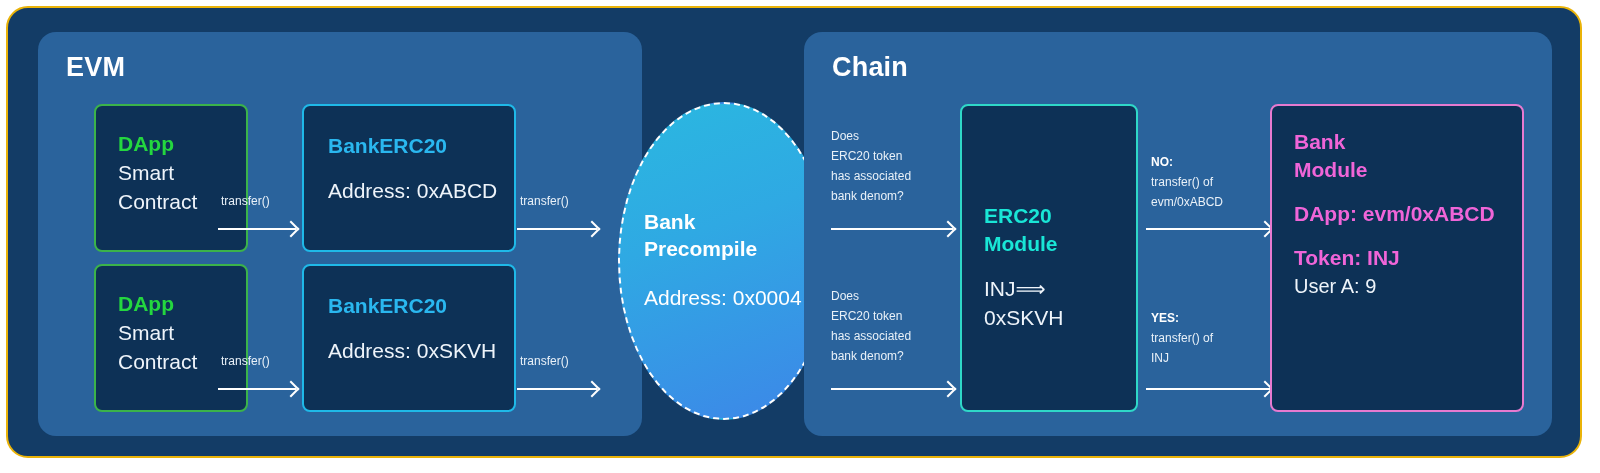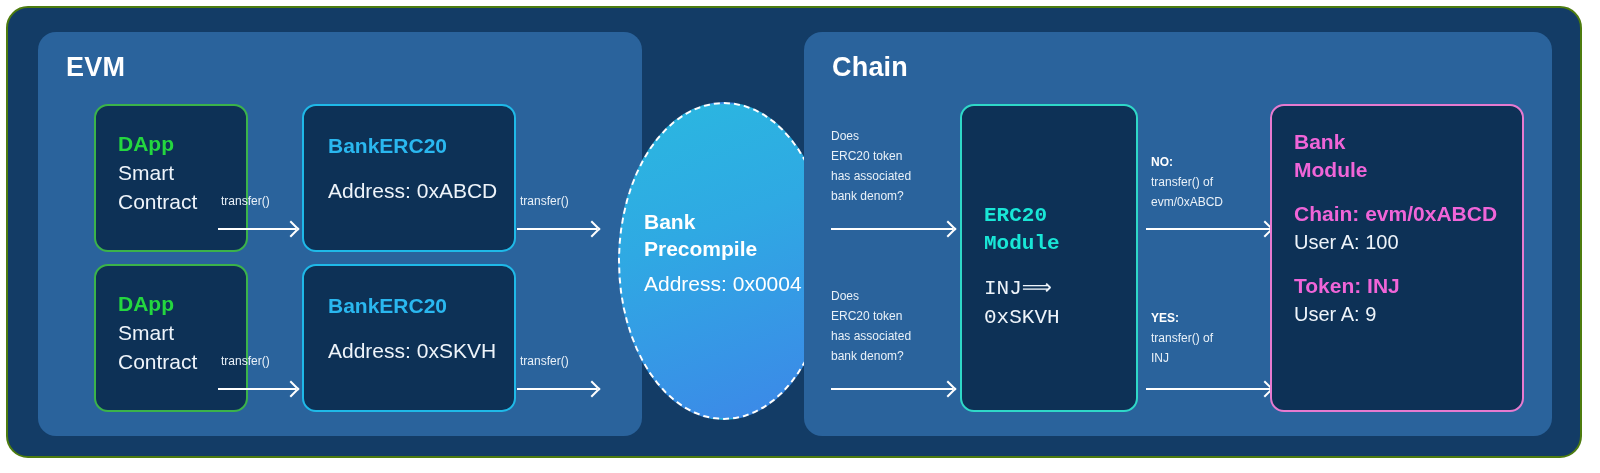"EVM" #frame { border: 2px solid #4d7c0f -> 2px solid #eab308 }
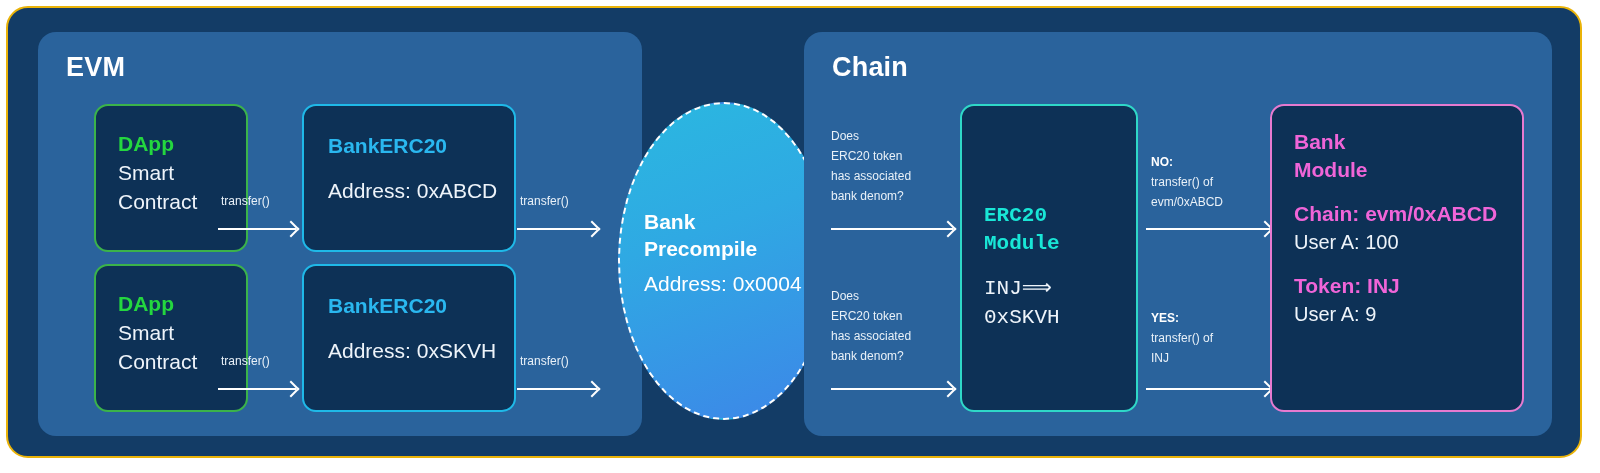"DApp" .node { border-radius: 14px -> 8px }
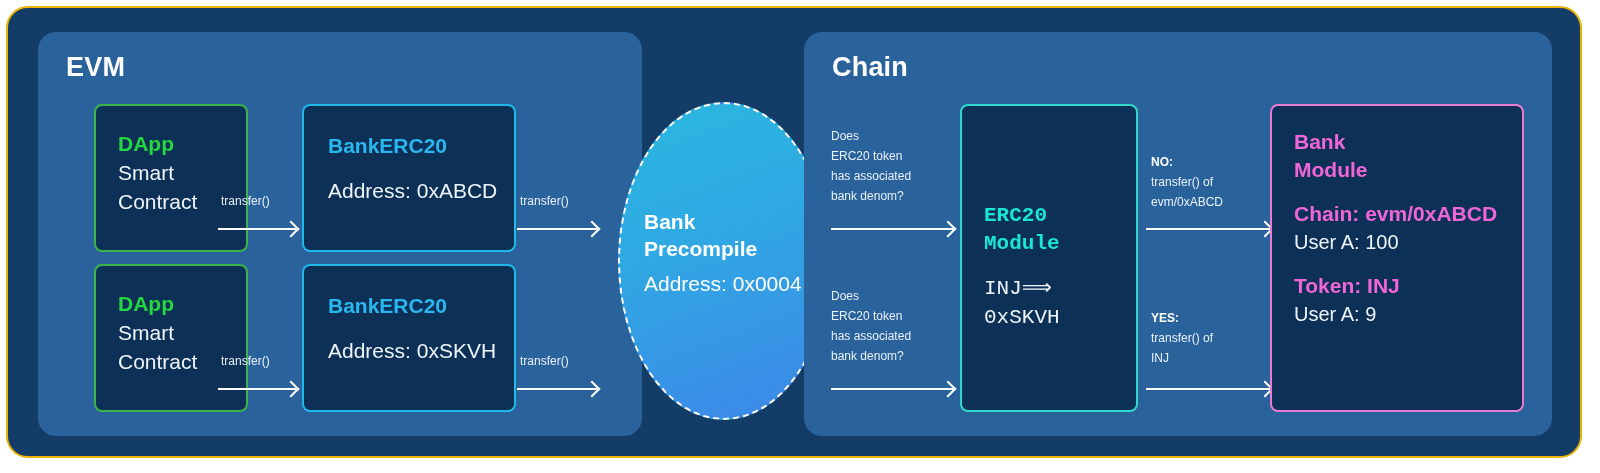"ERC20" div.node-inner { font-family: Liberation Mono, monospace -> none }
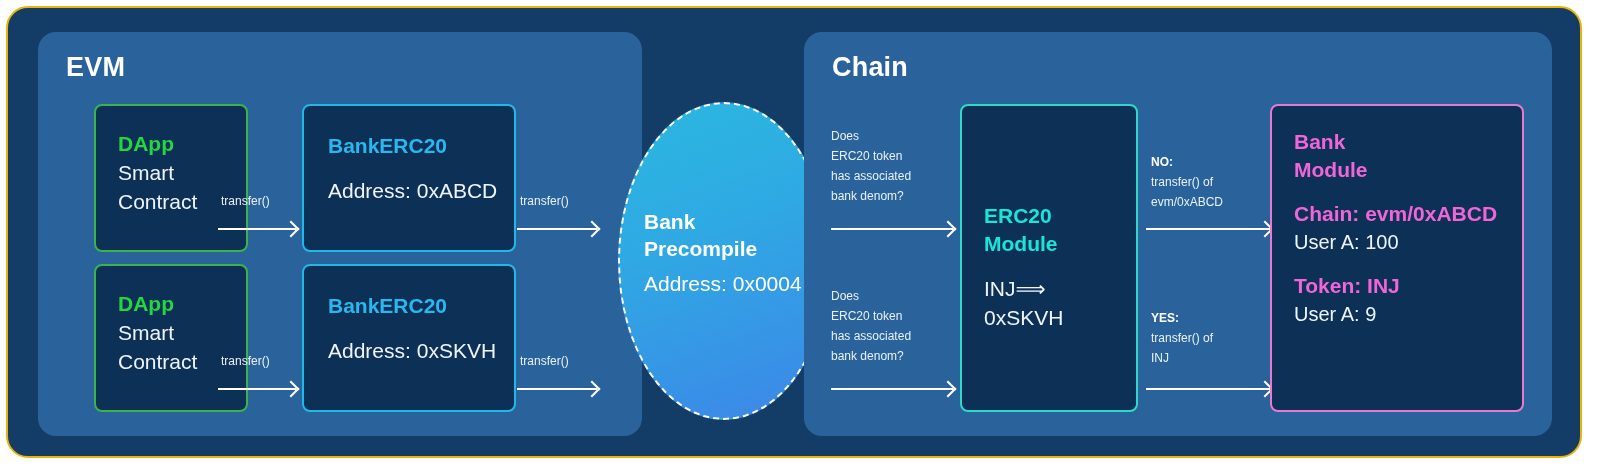"Chain: evm/0xABCD" div.t-pink { text: Chain -> DApp }
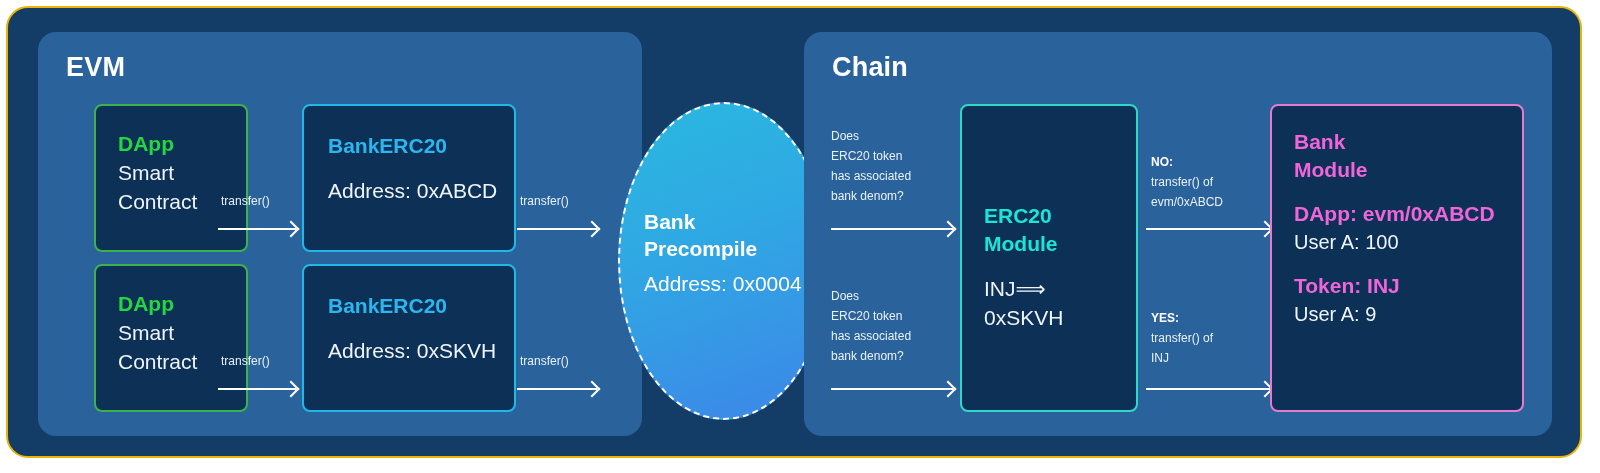"User A: 100" div.t-white-sm { html: <div>User A: 100</div> -> none }
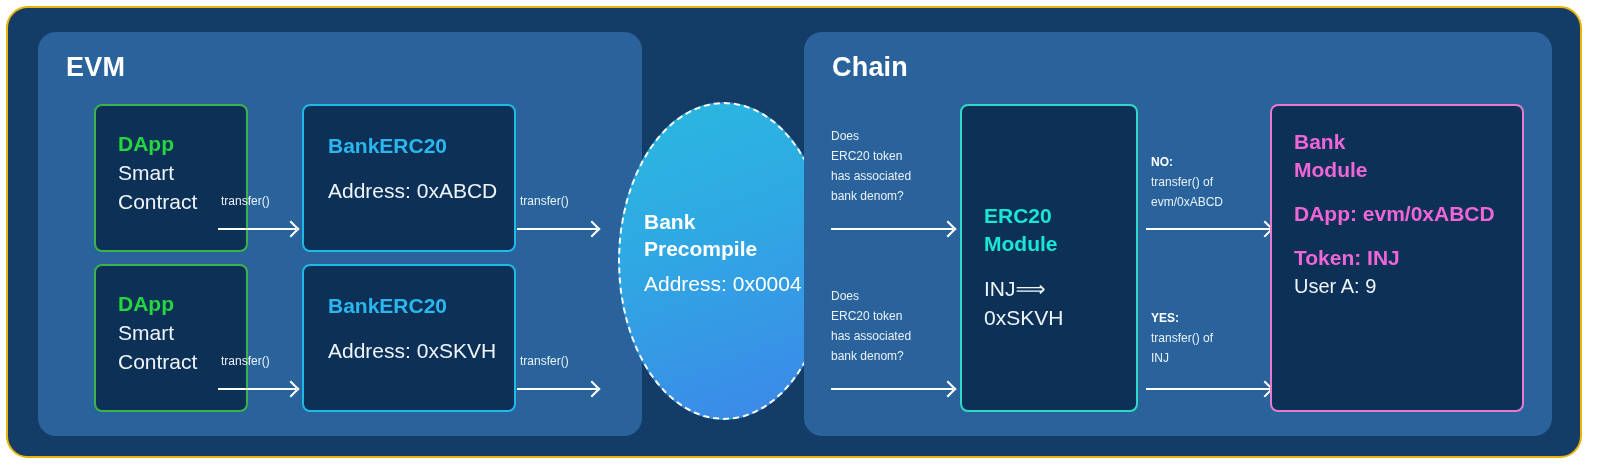"Address: 0x0004" .pc-addr { margin-top: 8px -> 22px }
